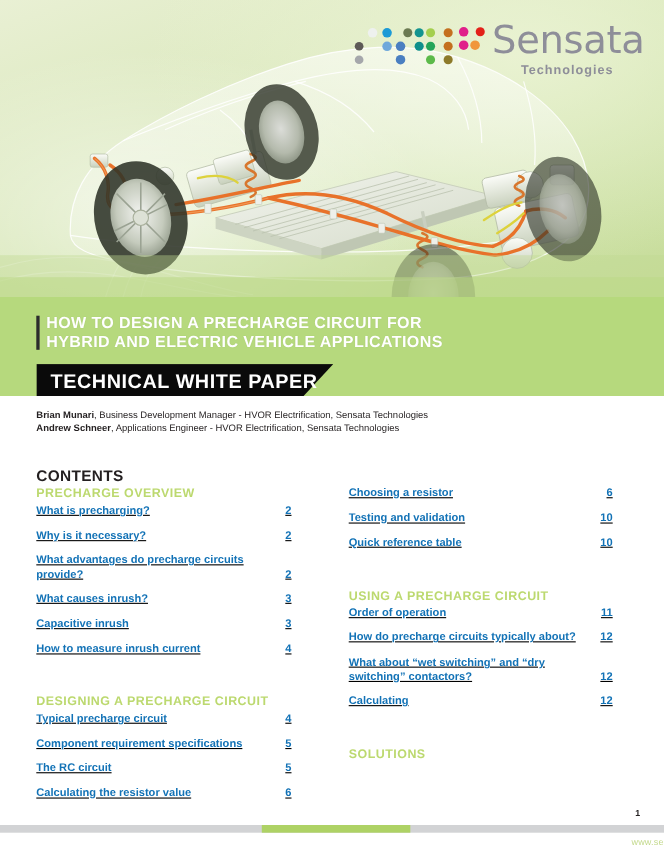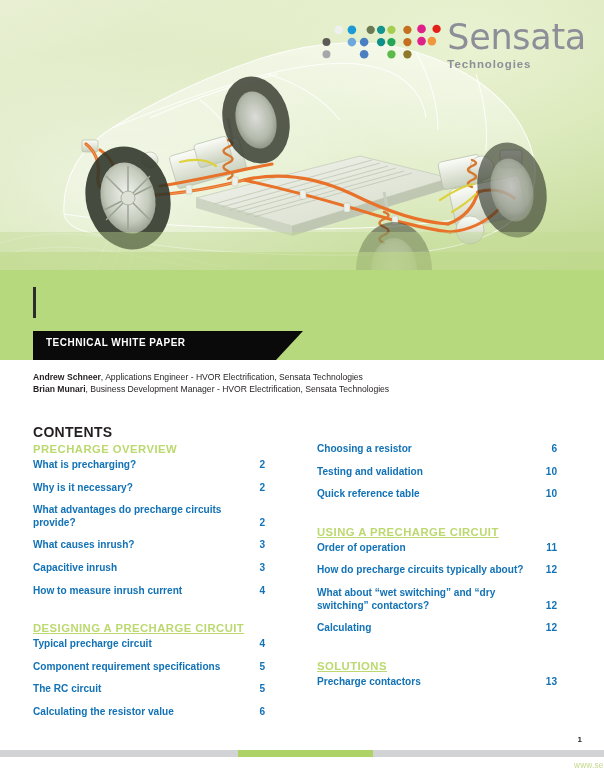"Sensata" .logo-word { text-align: left -> center }
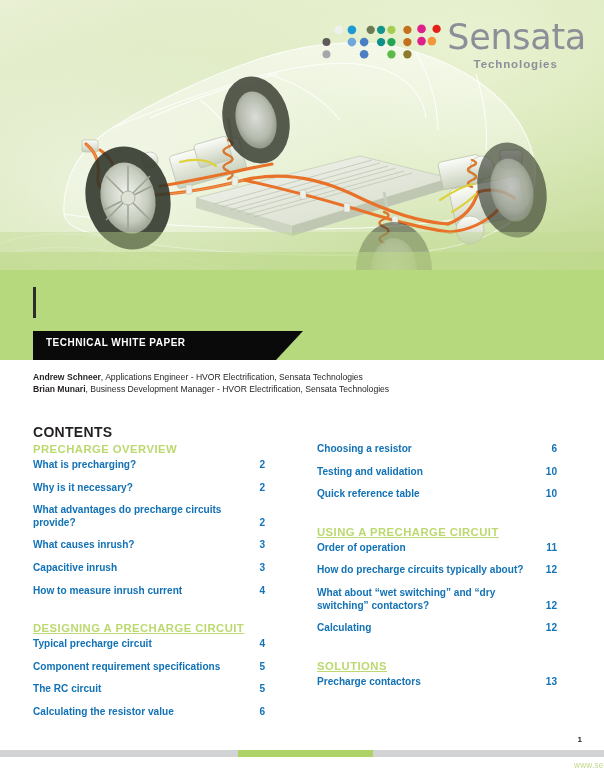"HOW TO DESIGN A PRECHARGE" div { html: none -> <div>HOW TO DESIGN A PRECHARGE CIRCUIT FOR</div> }
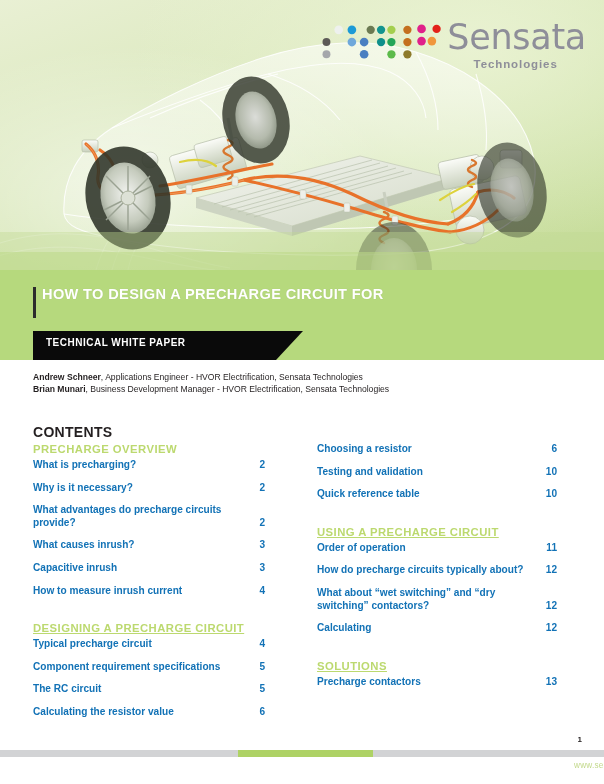"HYBRID AND ELECTRIC VEHICLE APPLICATIONS" div { html: none -> <div>HYBRID AND ELECTRIC VEHICLE APPLICATIONS</div> }
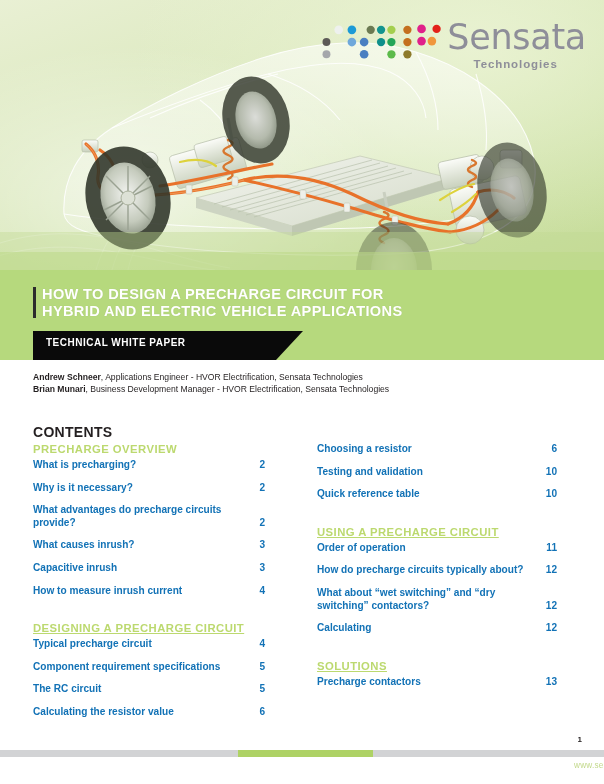"TECHNICAL WHITE PAPER" .wp-label { font-size: 10px -> 18px }
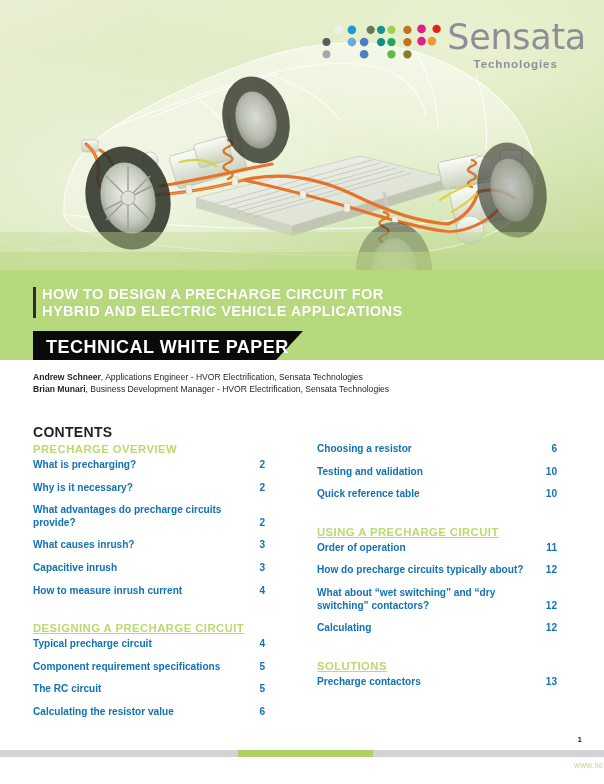"Andrew Schneer, Applications Engineer -" div { order: before "Brian Munari, Business Development" -> after "Brian Munari, Business Development" }
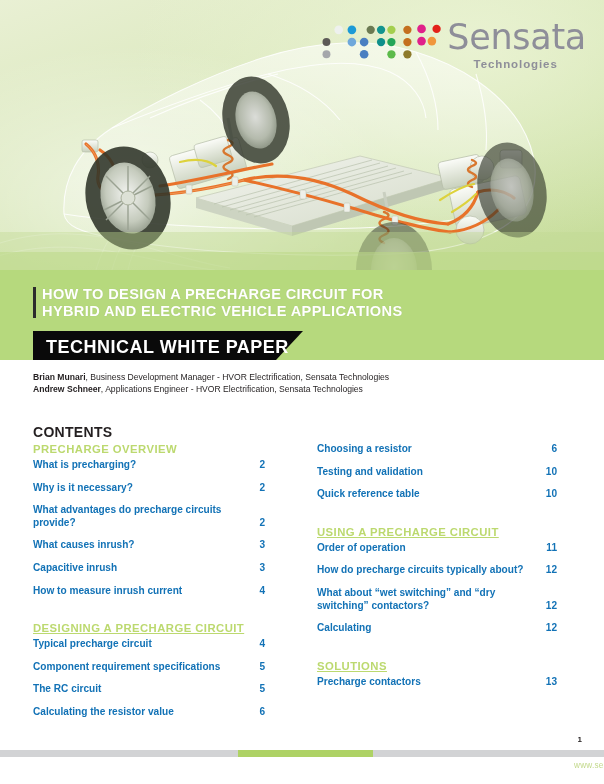"Choosing a resistor" .toc-row { text-decoration: none -> underline }
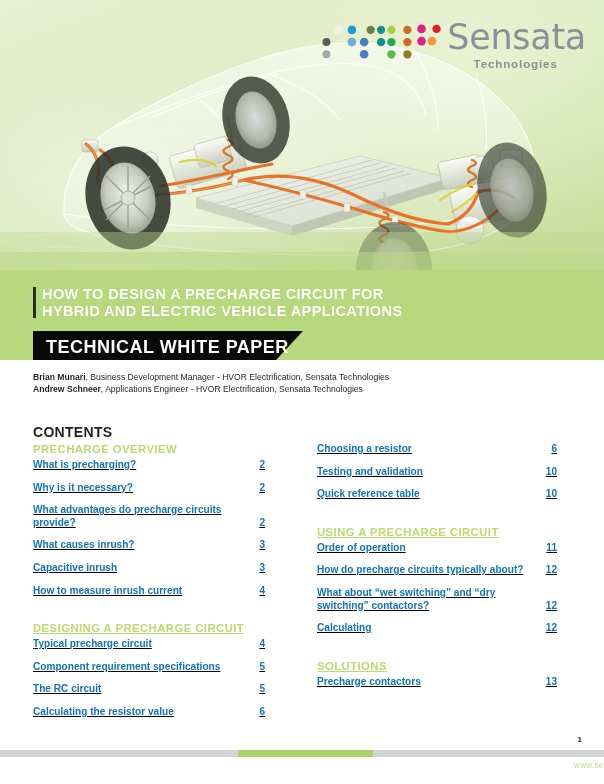"USING A PRECHARGE CIRCUIT" .sec-head.spaced { margin-top: 25px -> 35px; text-decoration: underline -> none }
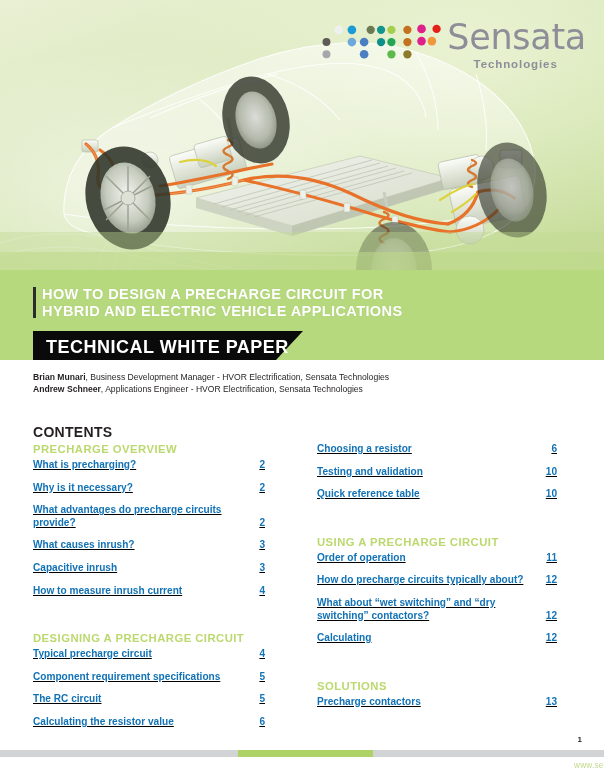"Precharge contactors" div.toc-row { html: <div> <span>Precharge contactors</span> <span>13</span> </div> -> none }
